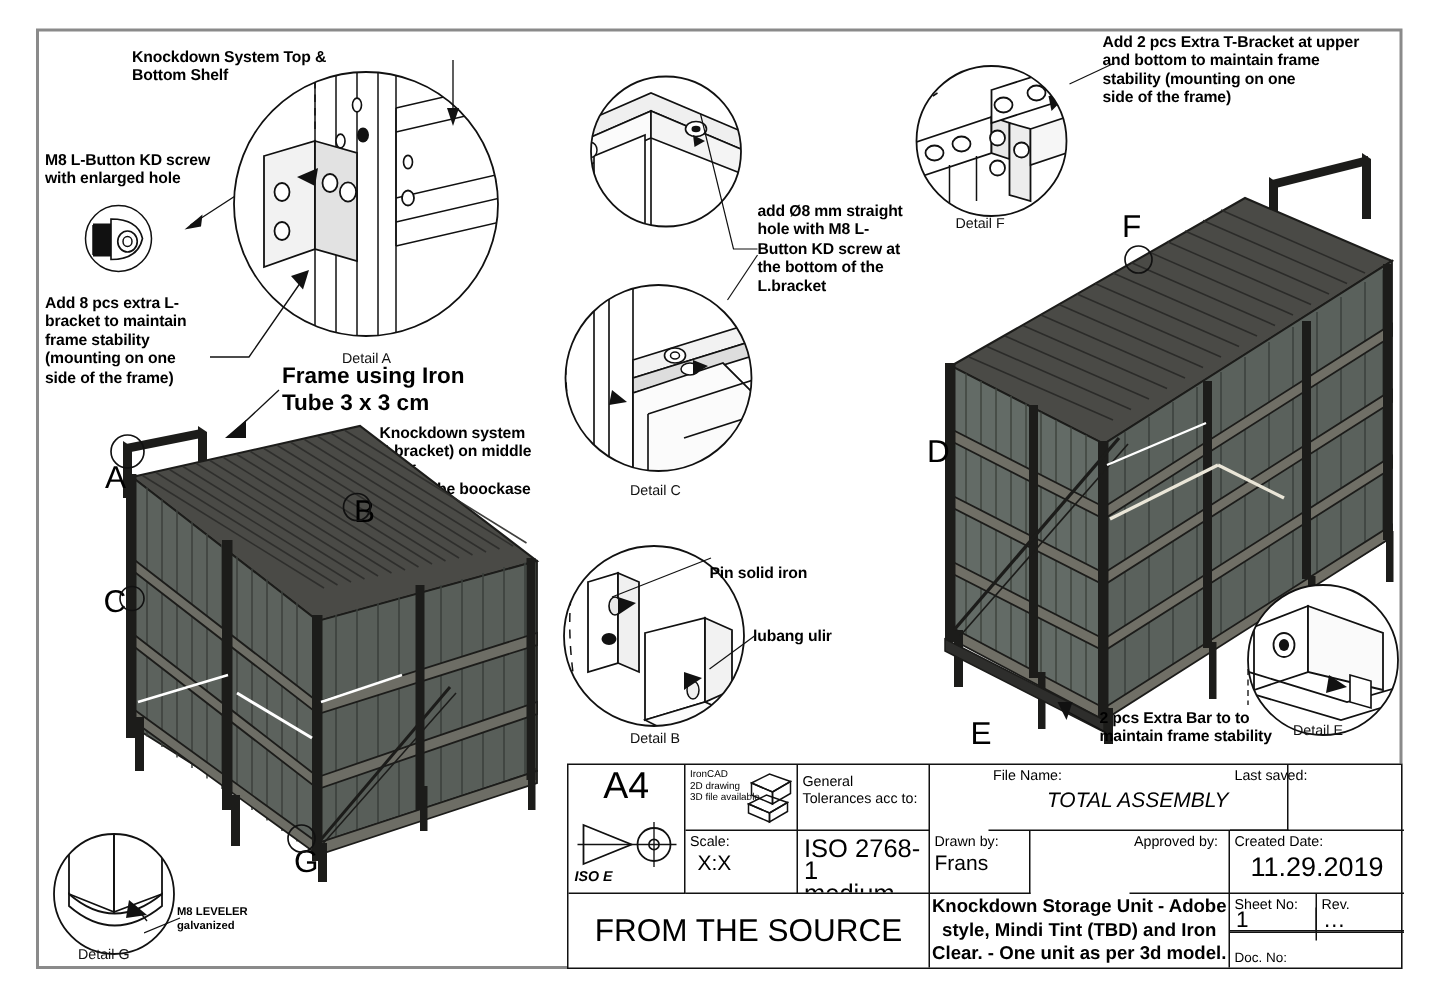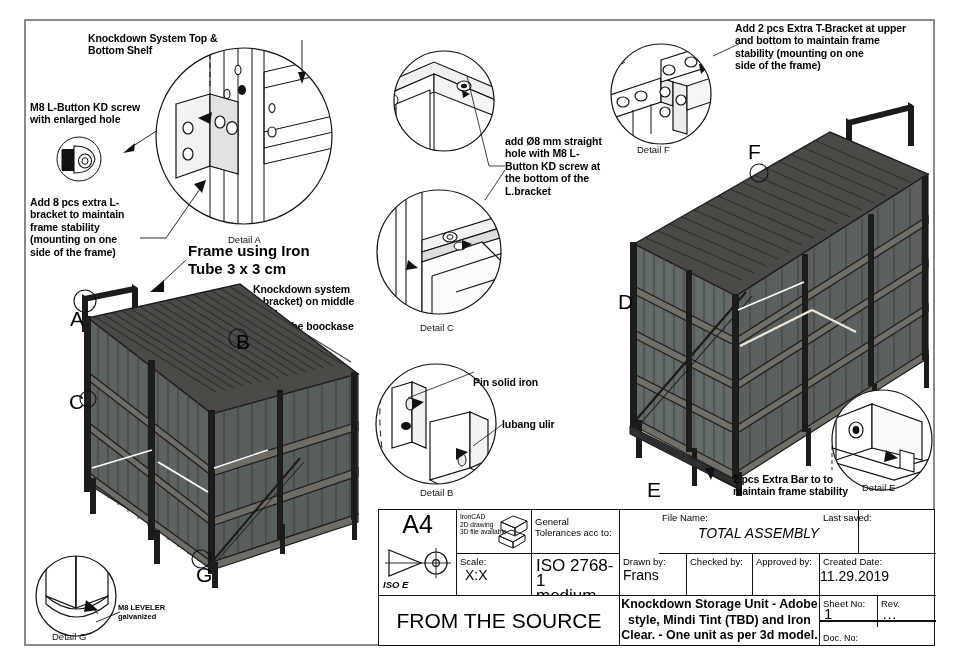"Checked by:" div.tbcell { html: <div> <span>Checked by:</span> <span></span> </div> -> none }
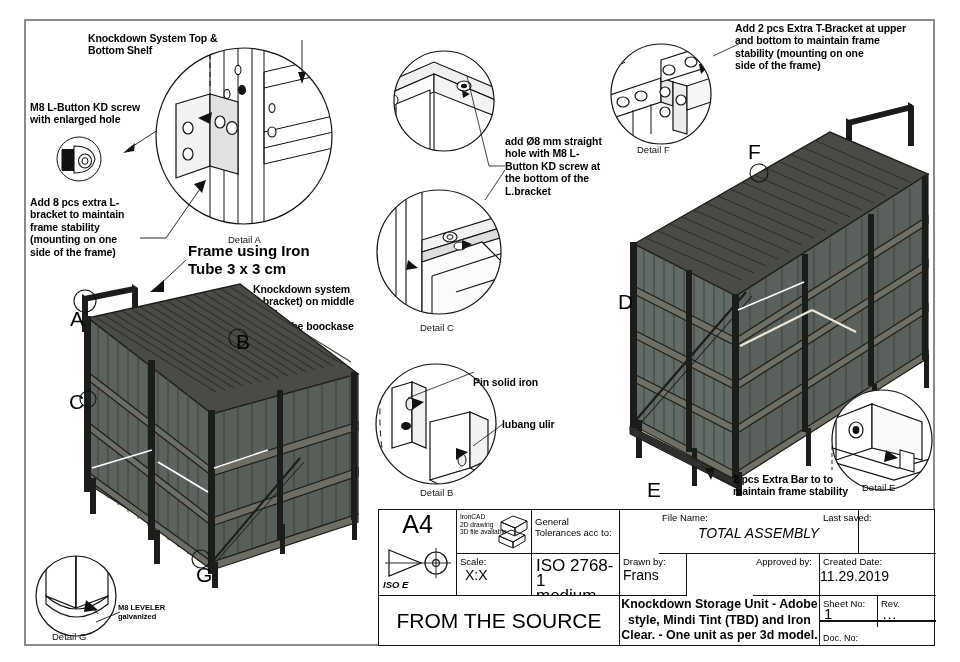"11.29.2019" span { font-size: 14px -> 18px; text-align: none -> center }
